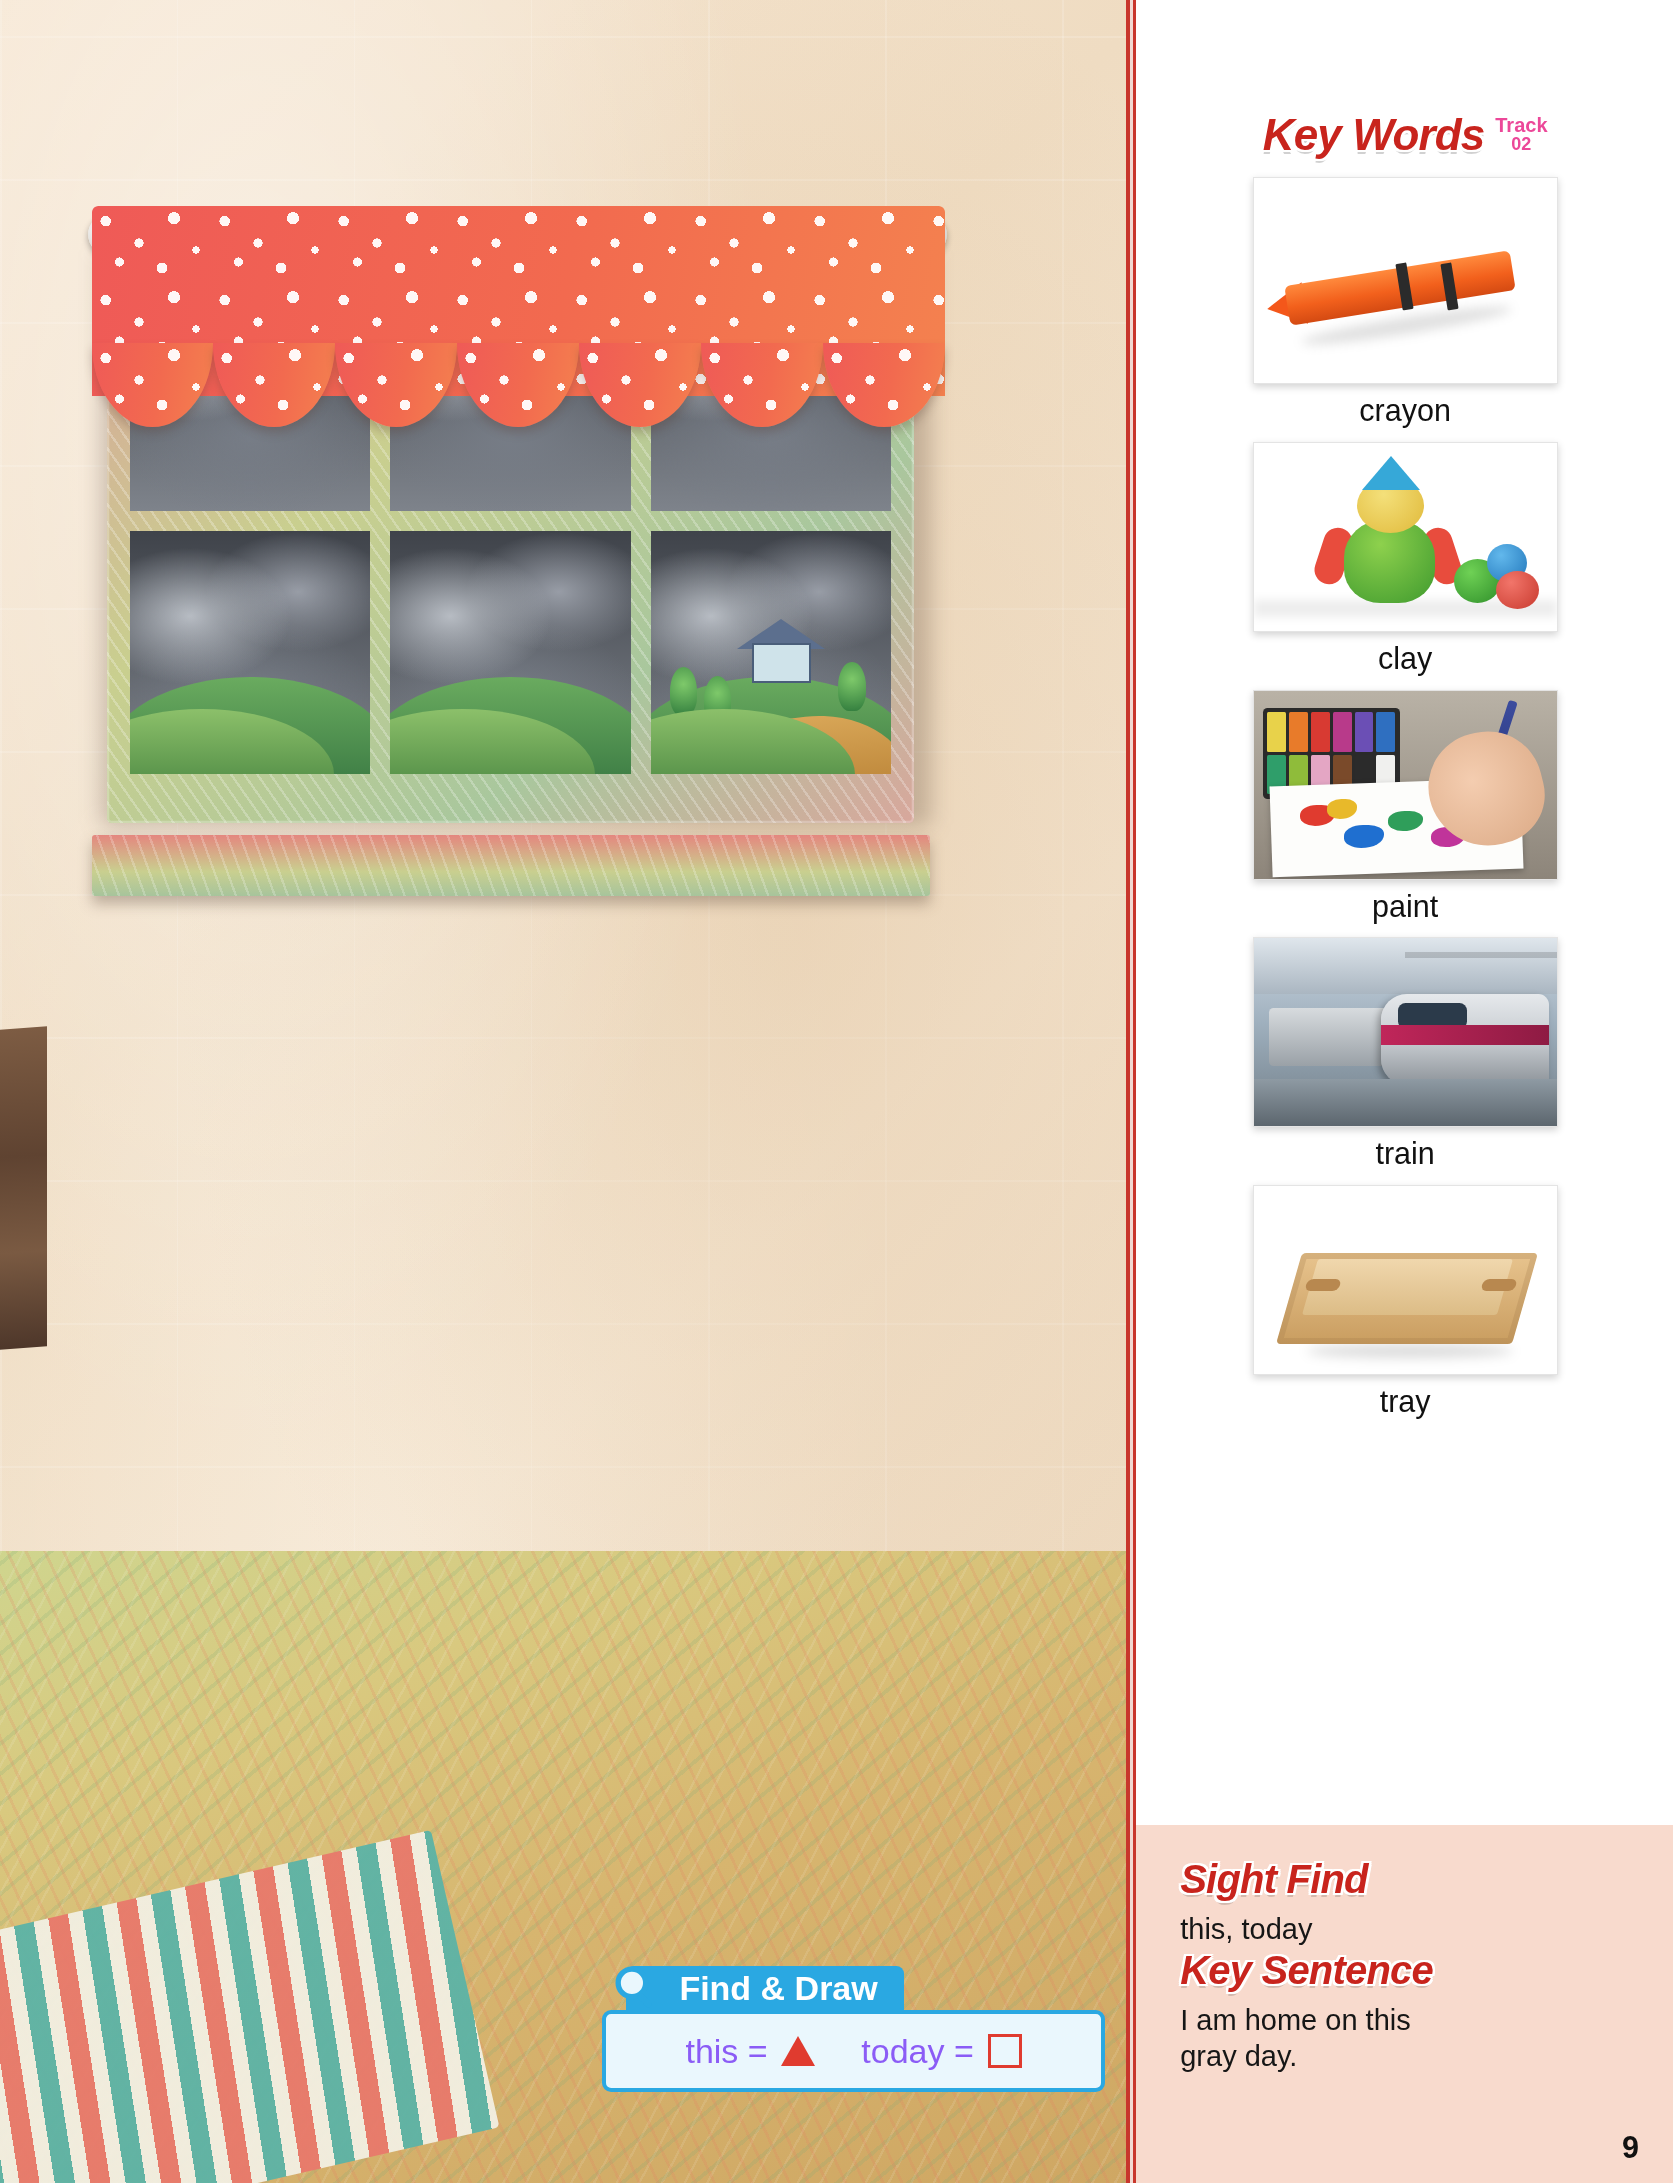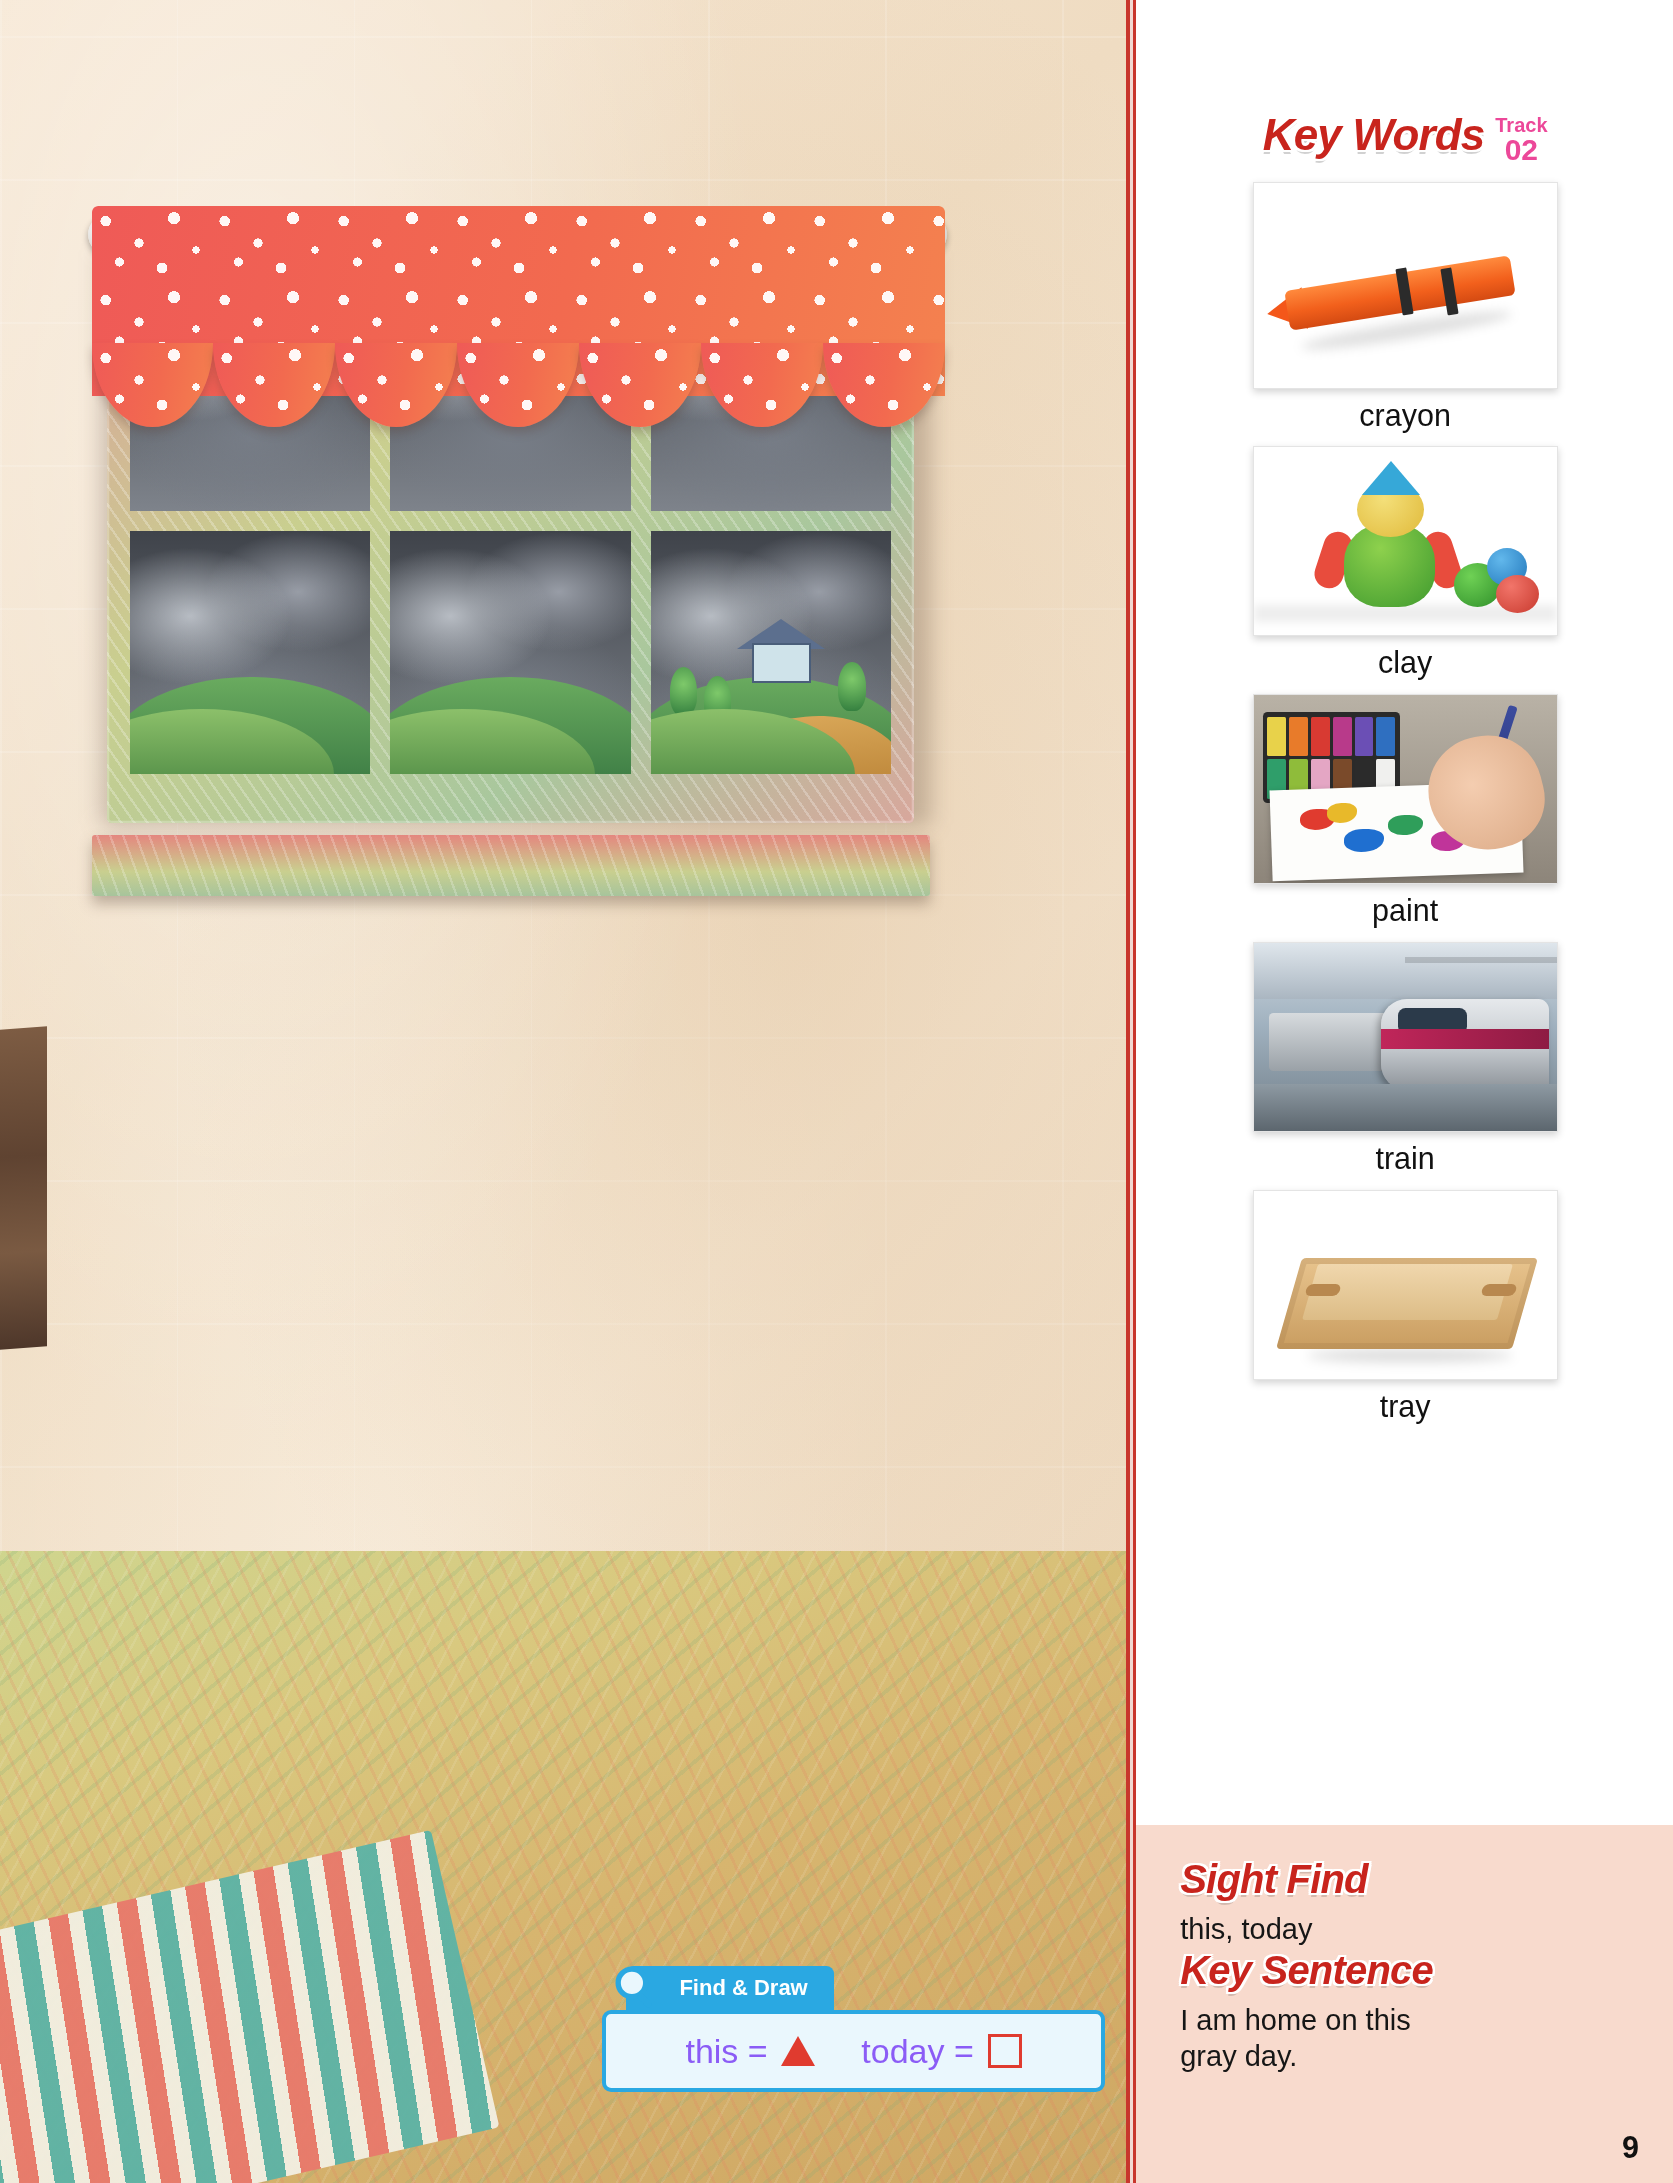"02" .track-badge .t2 { font-size: 30px -> 18px }
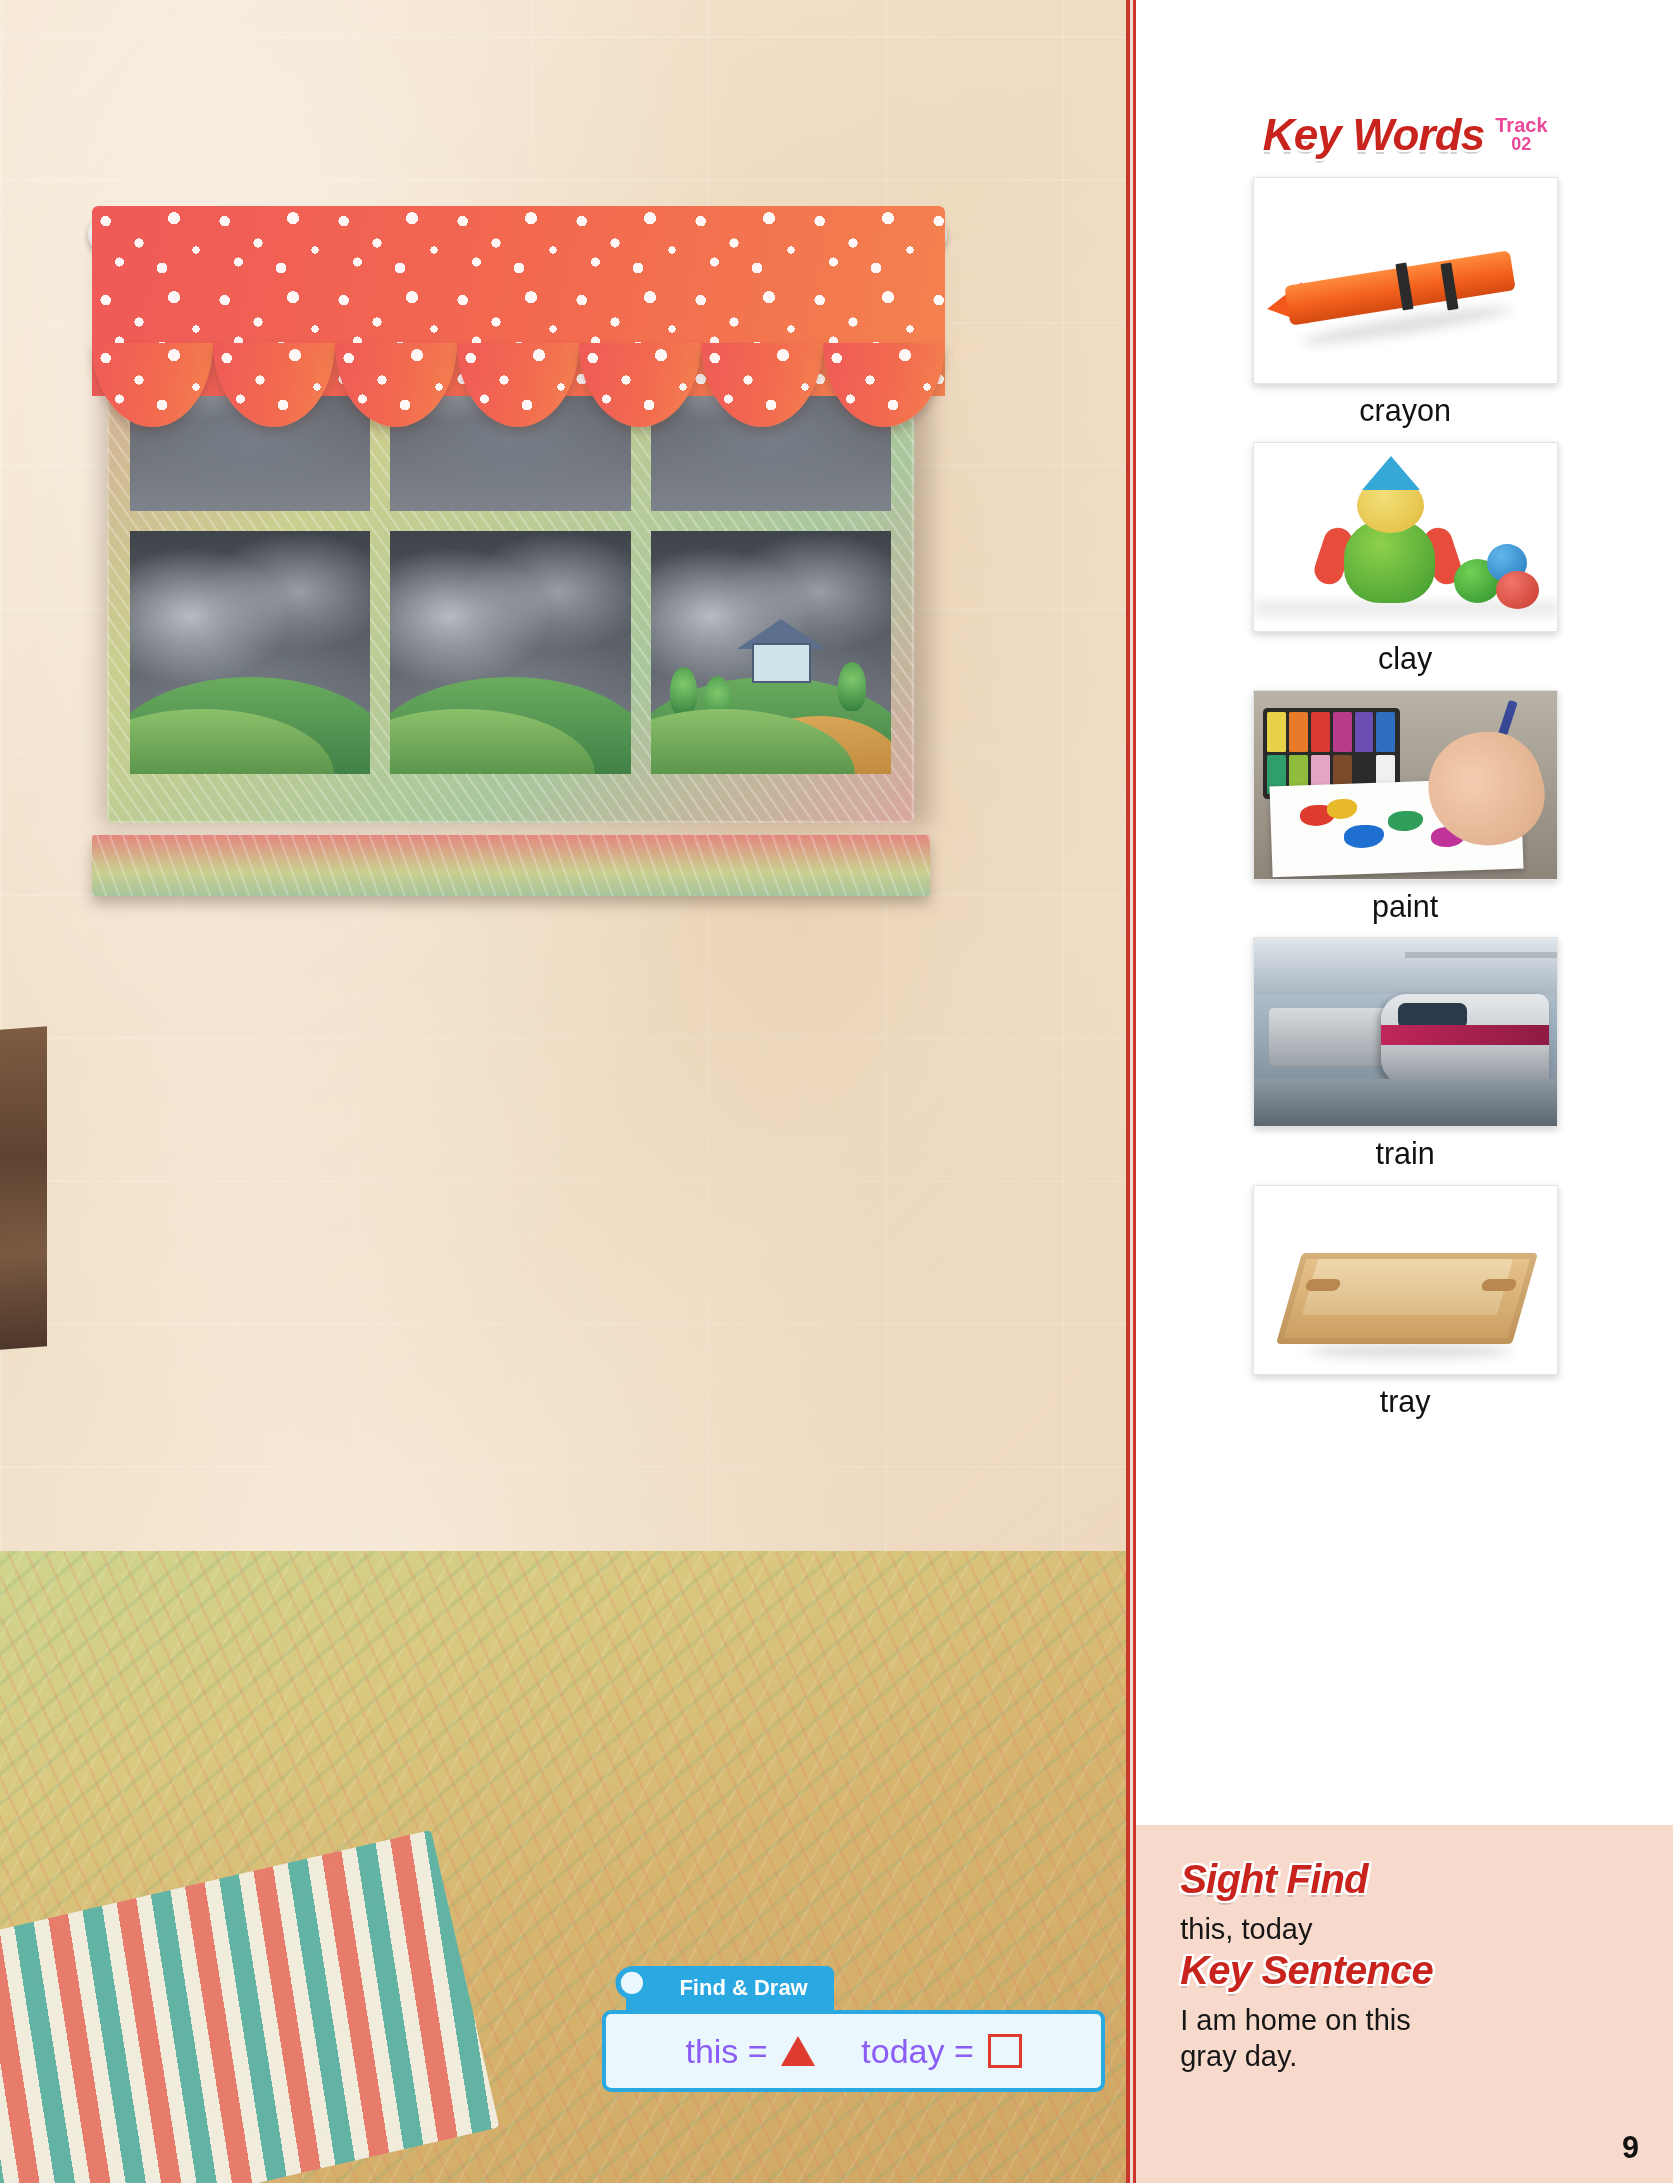"Find & Draw" .fd-tab { font-size: 22px -> 34px }
